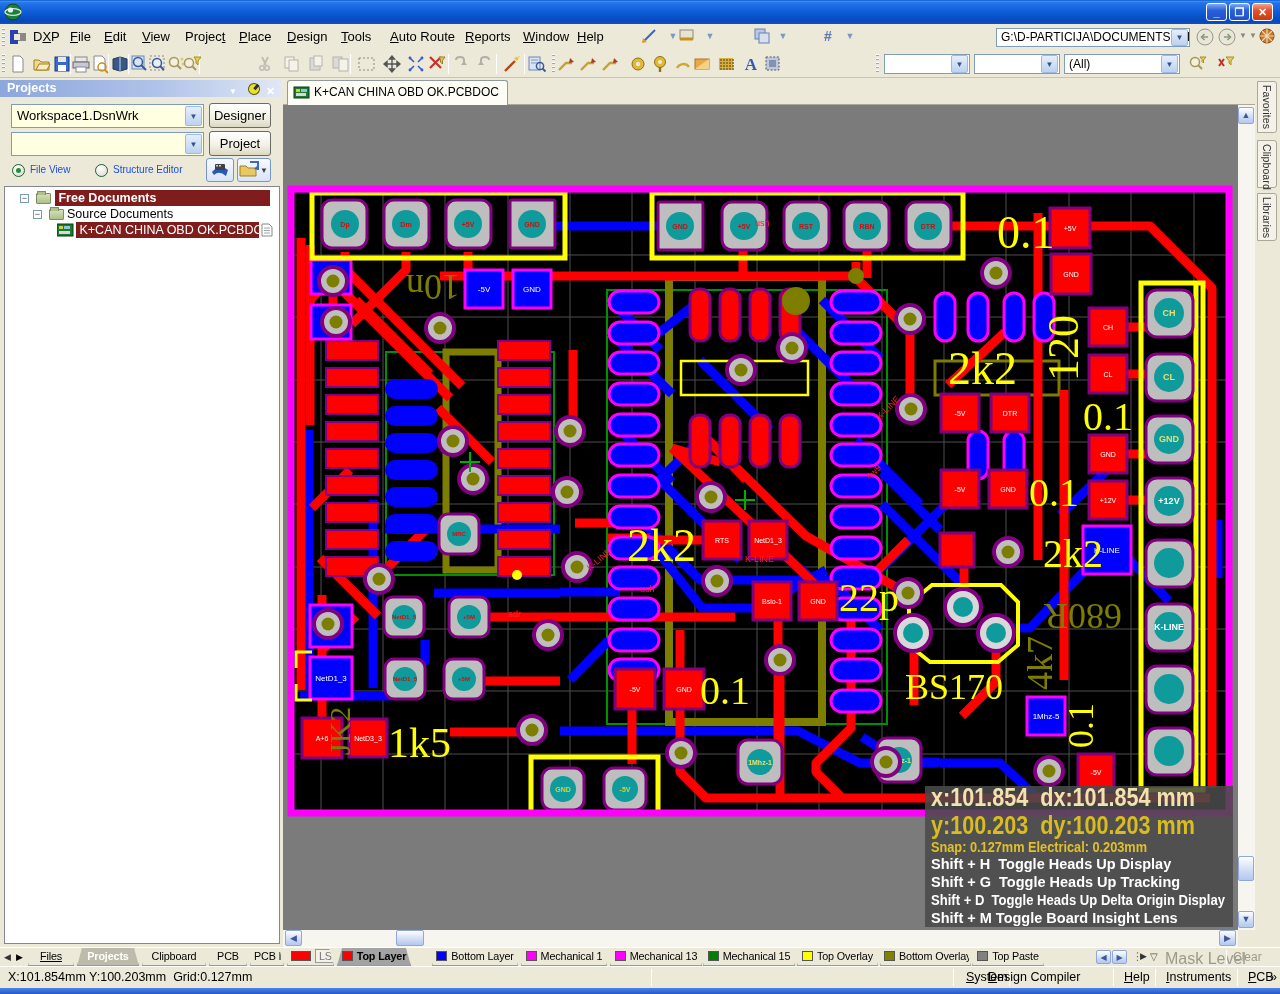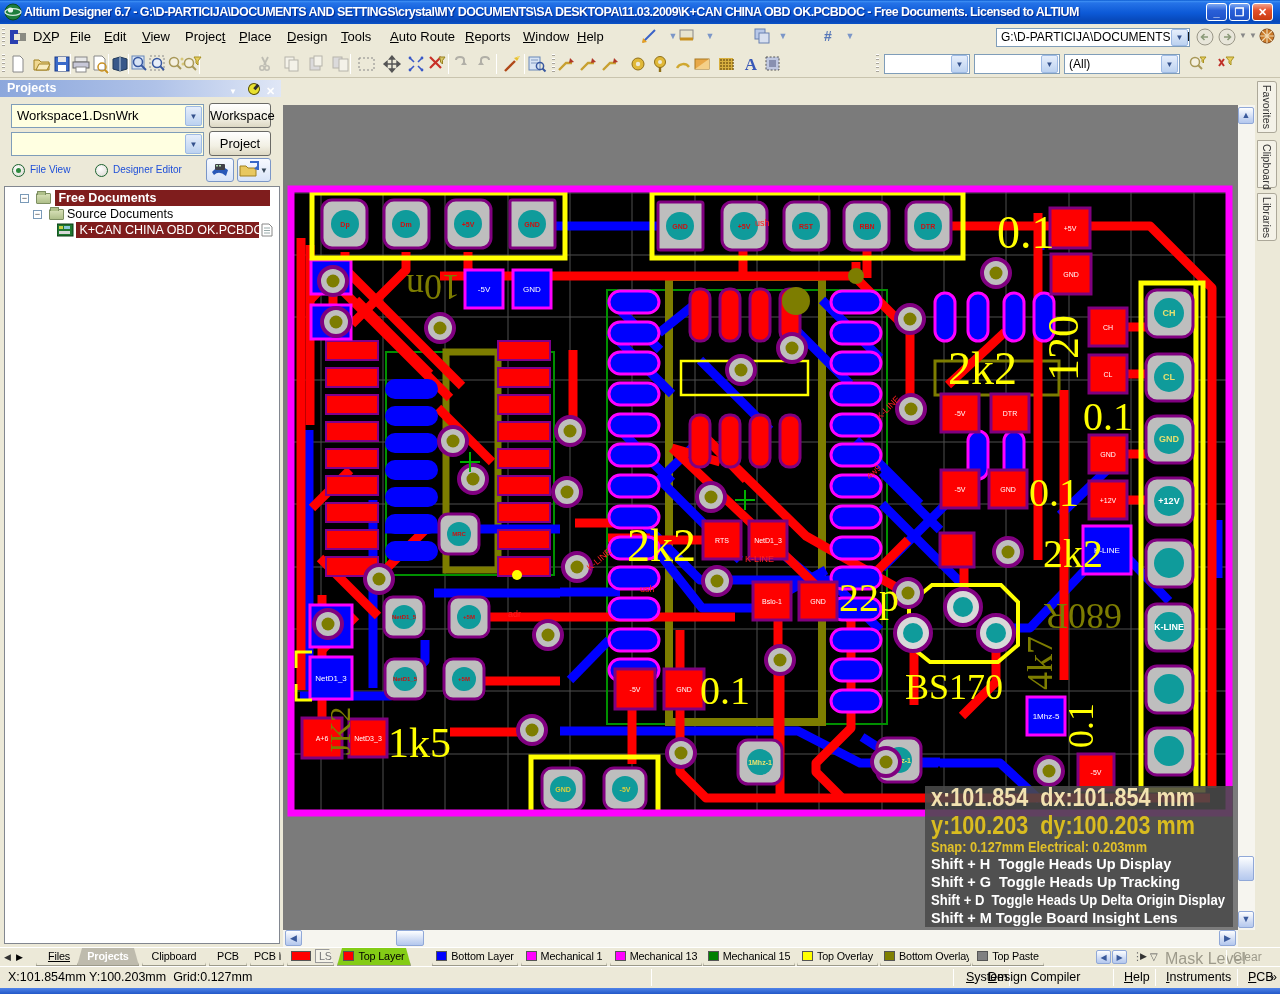"Altium Designer 6.7 -" div.ttl { html: <div>Altium Designer 6.7 - G:\D-PARTICIJA\DOCUMENTS AND SETTINGS\crystal\MY DOCUMENTS\SA DESKTOPA\11.03.2009\K+CAN CHINA OBD OK.PCBDOC - Free Documents. Licensed to ALTIUM</div> -> none }
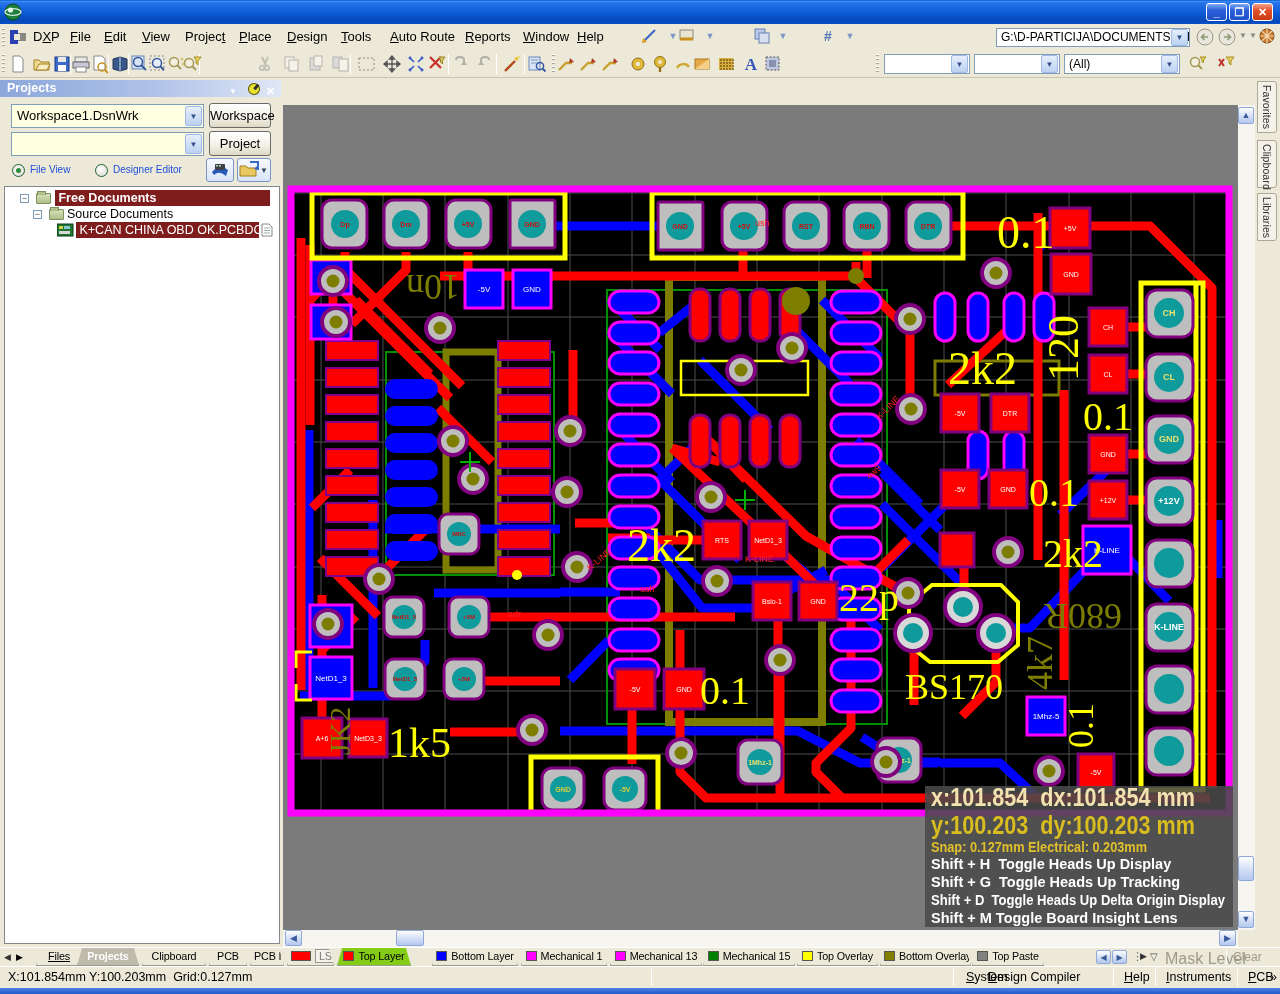"K+CAN CHINA OBD OK.PCBDOC" div.abs { html: none -> <div> <div> <svg> <rect></rect> <rect></rect> <rect></rect> <rect></rect> </svg> K+CAN CHINA OBD OK.PCBDOC</div> </div> }
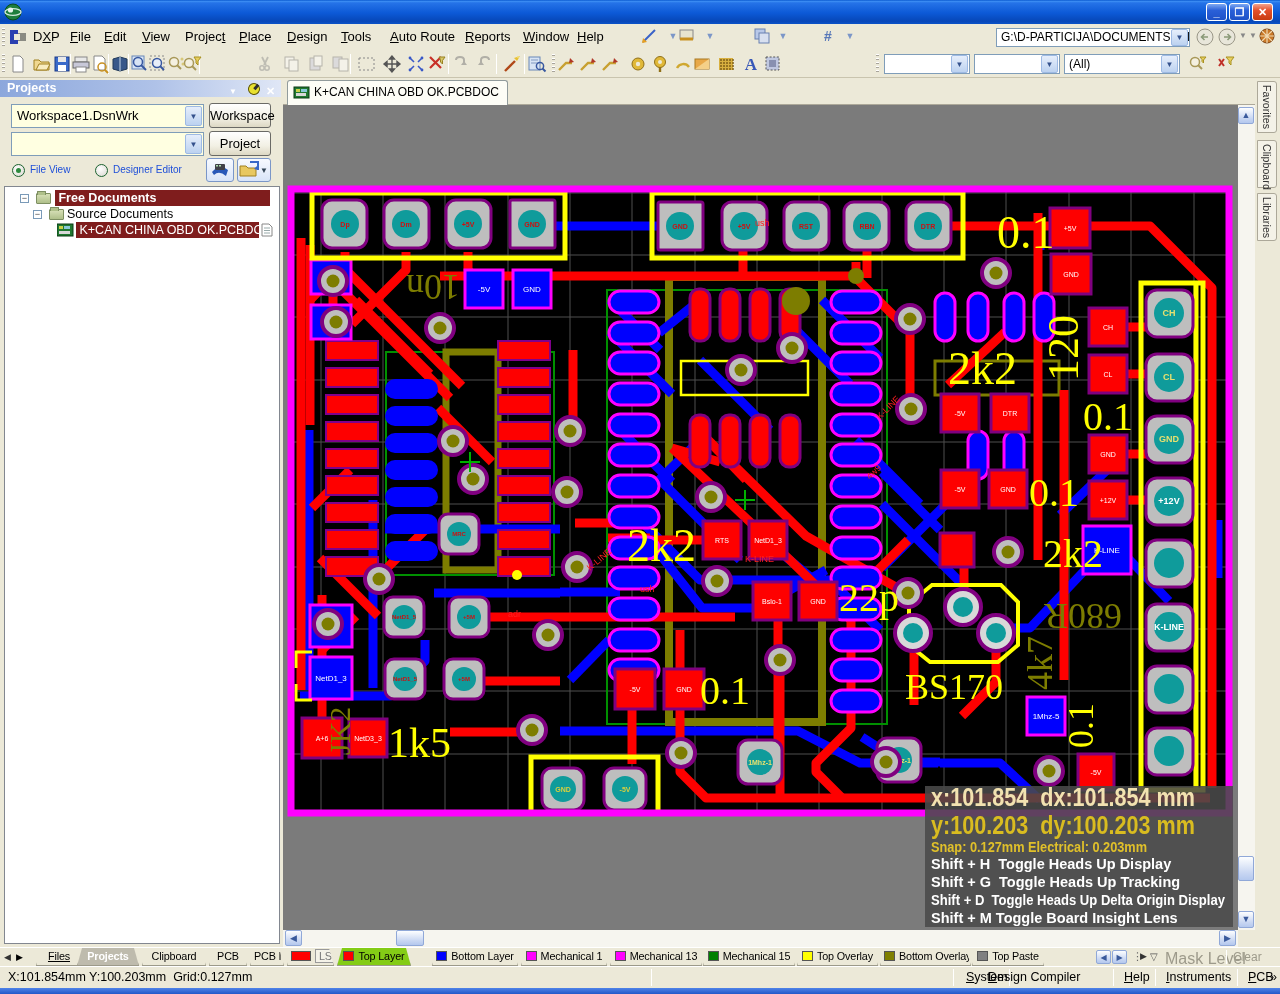"Workspace" div.xpbtn { text: Workspace -> Designer }
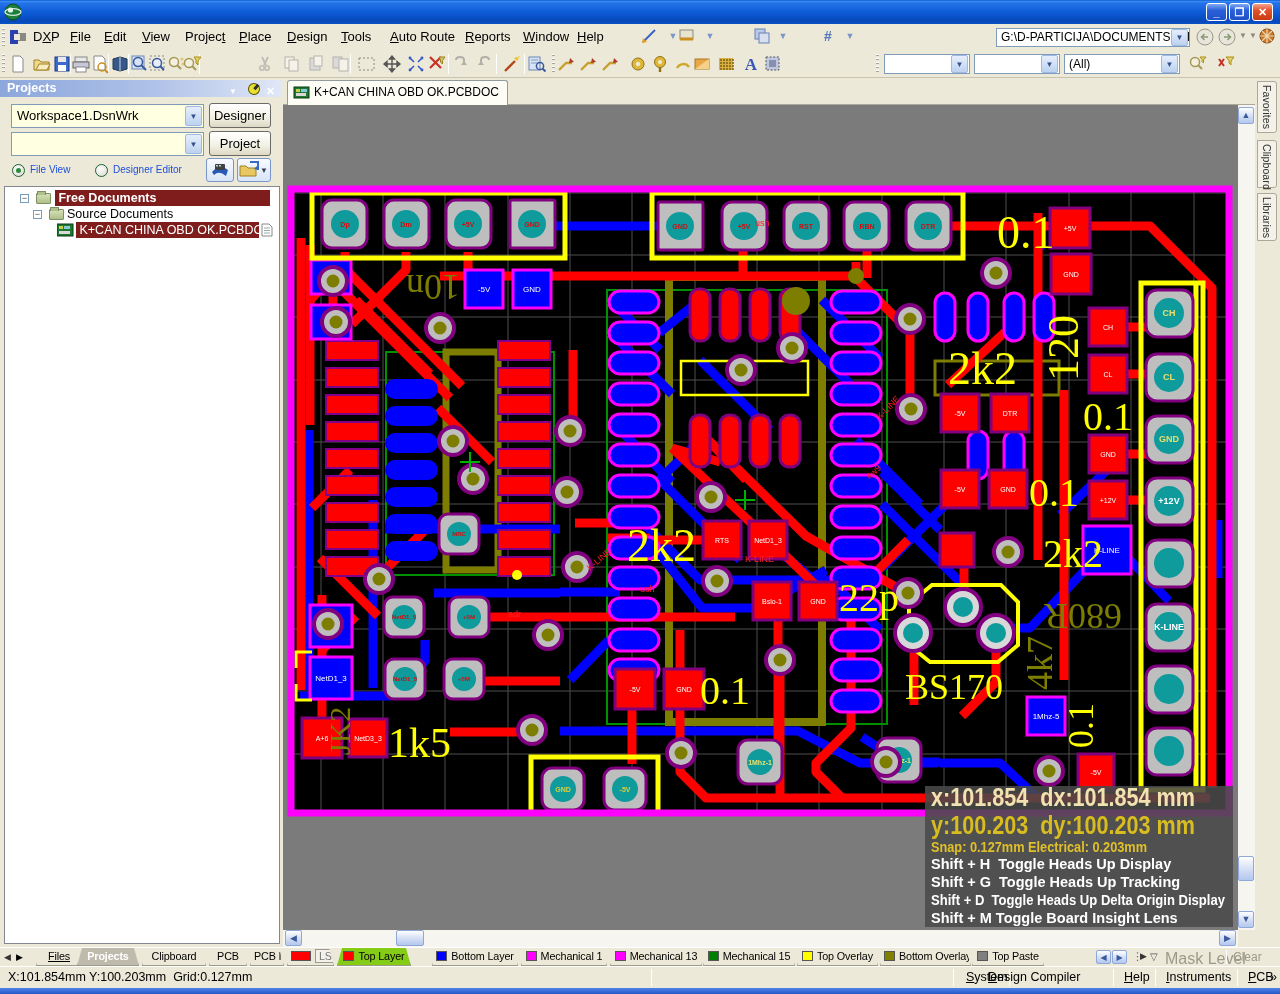"Designer Editor" div.rlabel { text: Designer -> Structure }
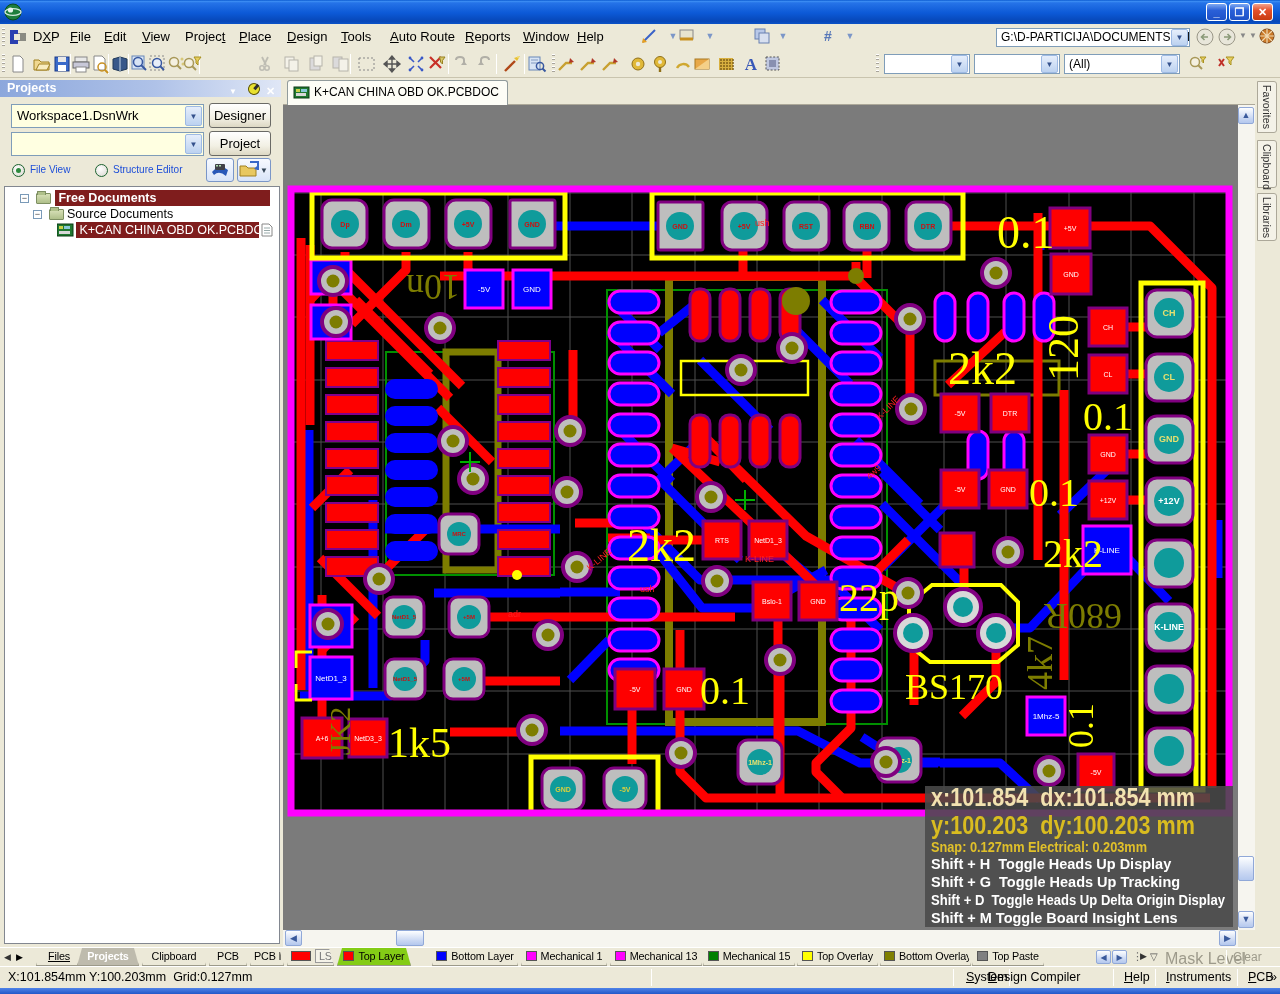"Files" div.btab { left: 36px -> 28px }
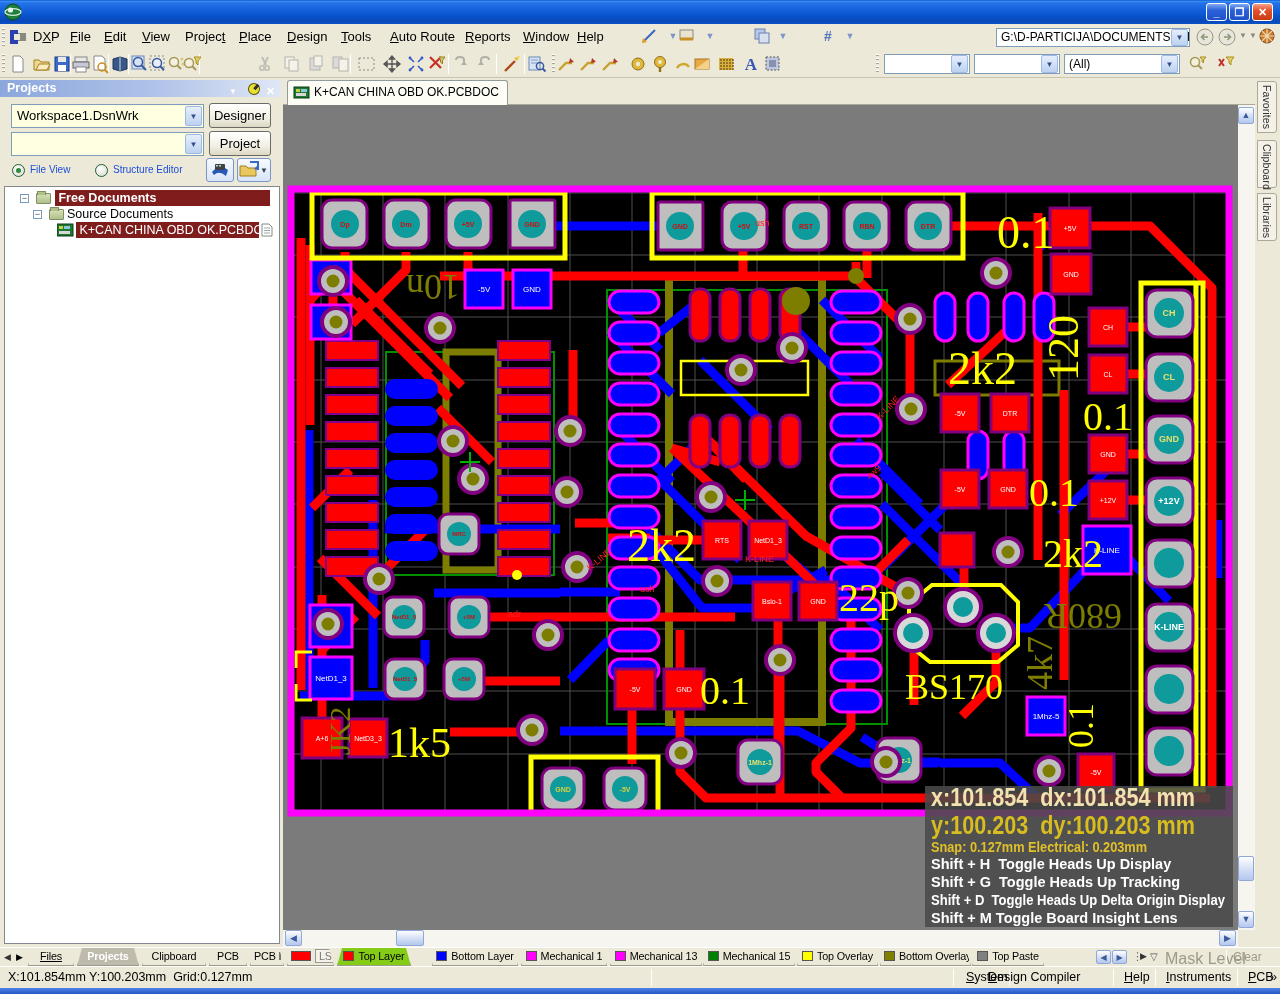"Top Layer" .btab.act { background: #84cc16 -> #a3a3a3; font-weight: normal -> bold }
